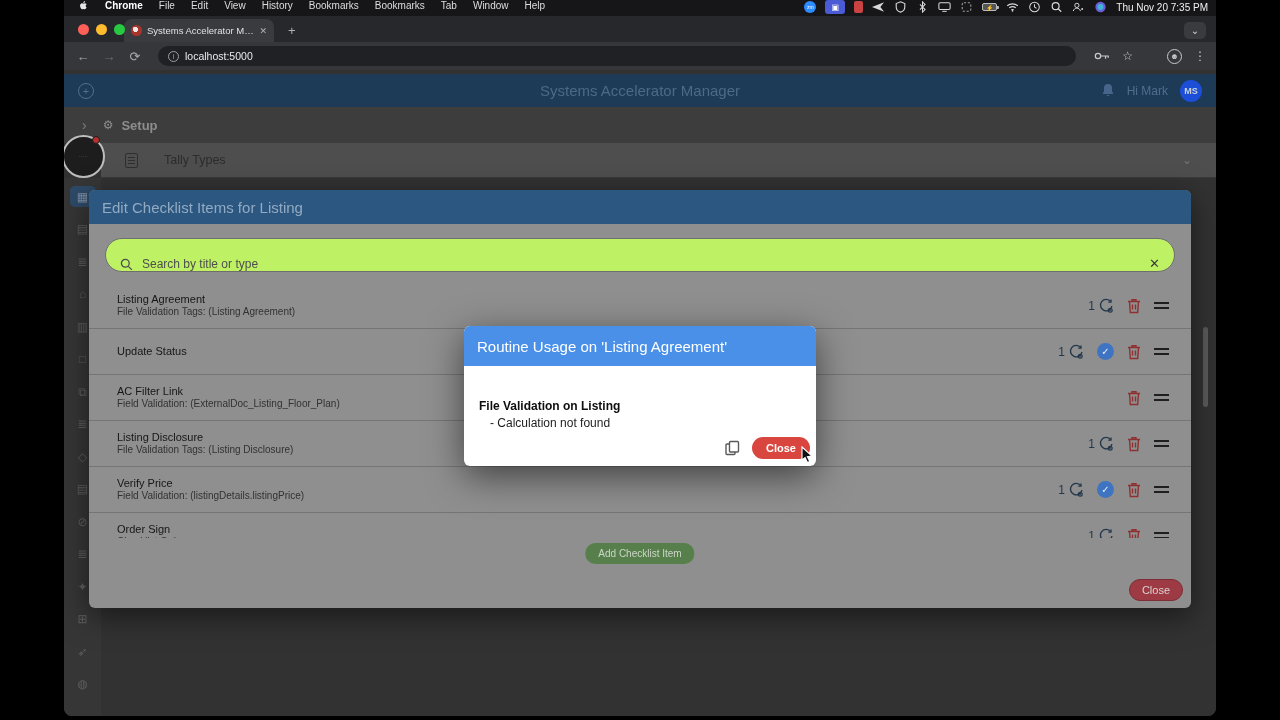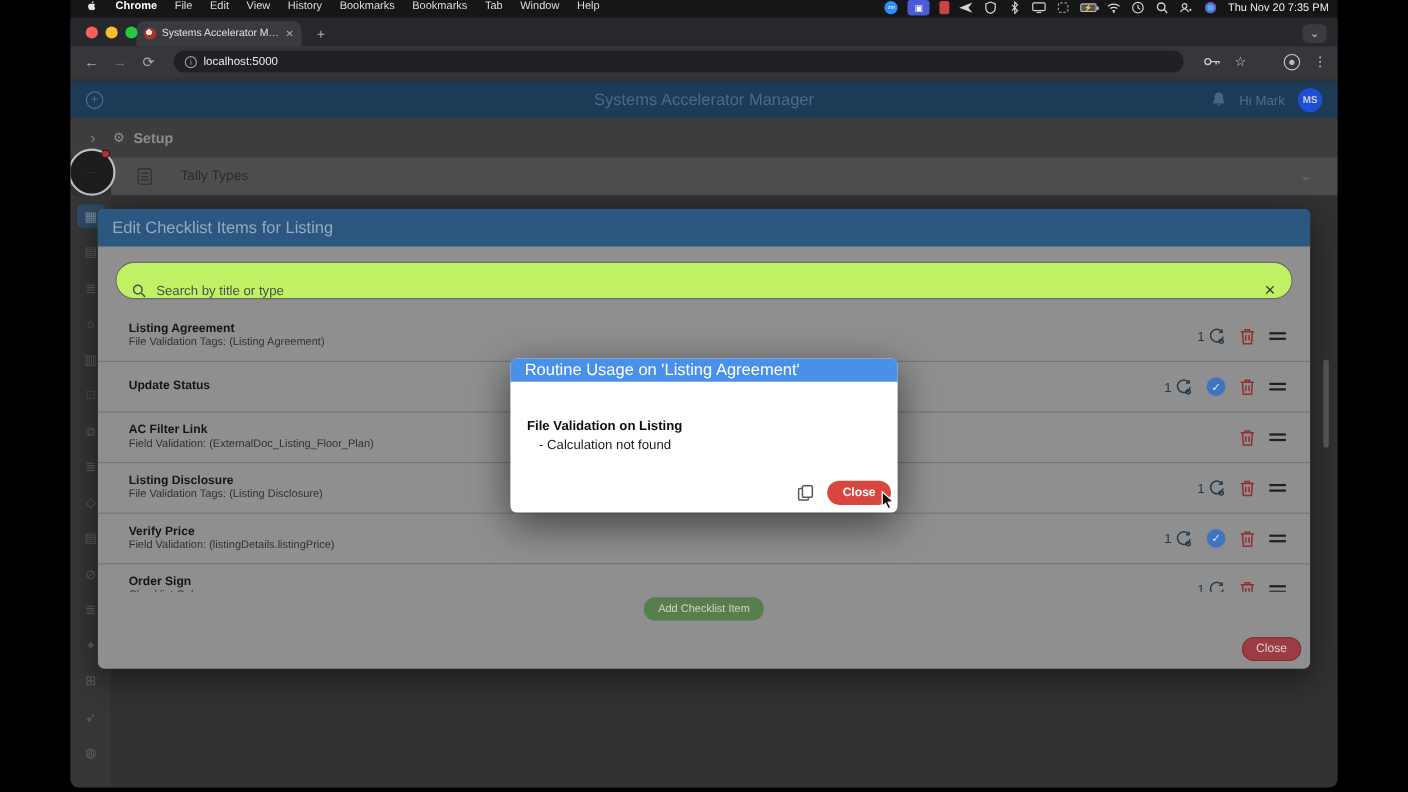"Listing Agreement" .row-title { font-weight: bold -> normal }
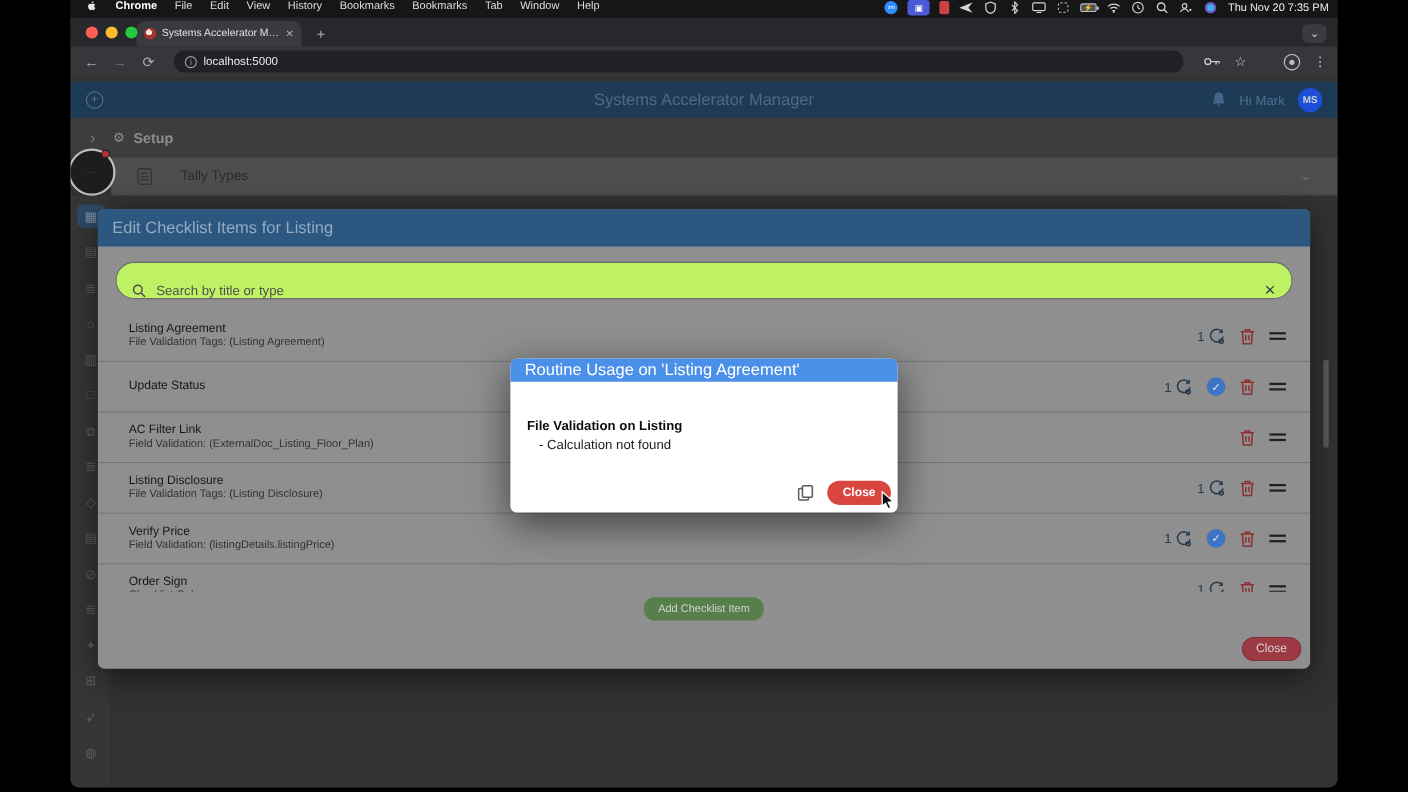"Routine Usage on 'Listing Agreement'" .rmodal-header { height: 21px -> 40px }
